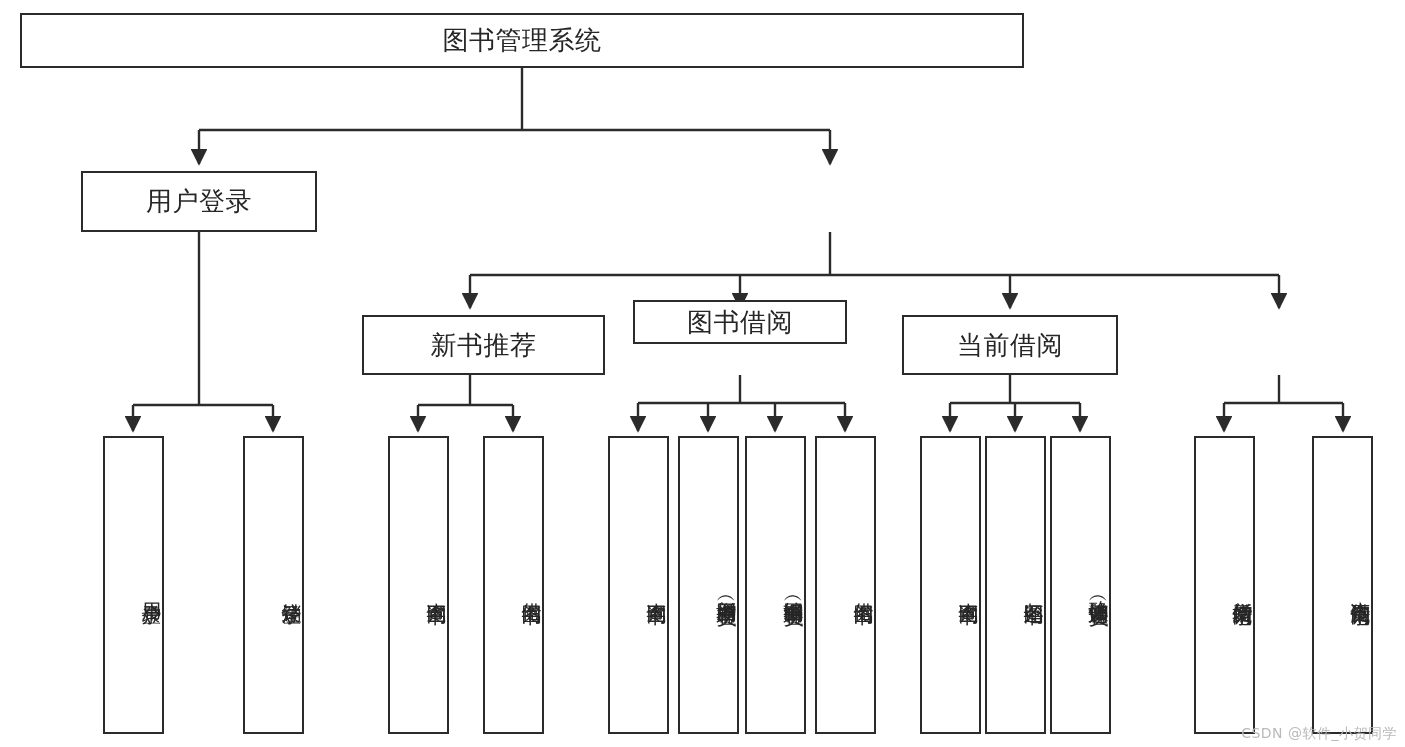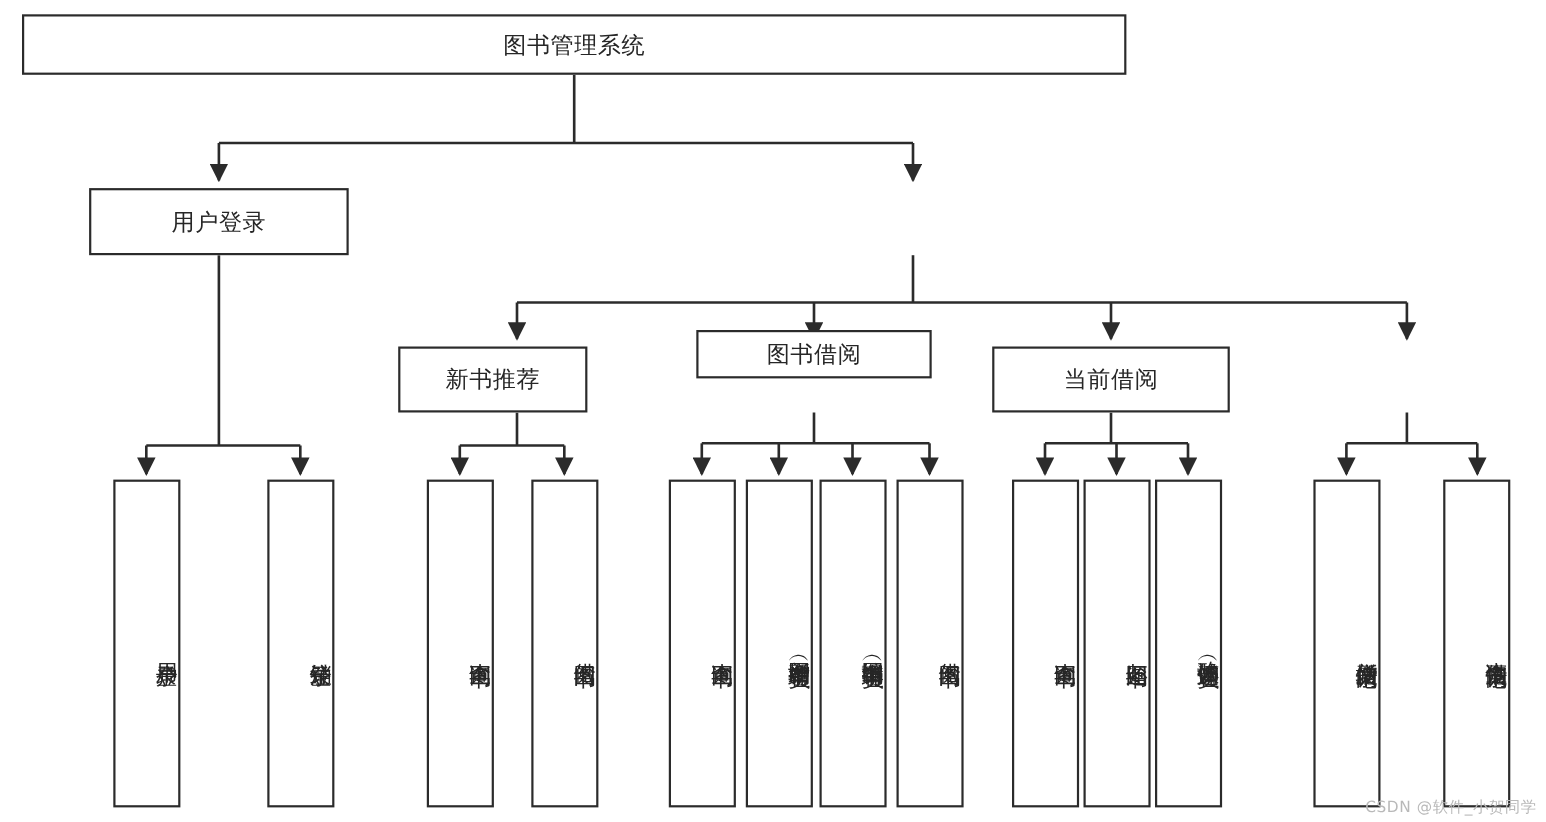"图书管理系统" .node.horiz { font-size: 21px -> 26px }
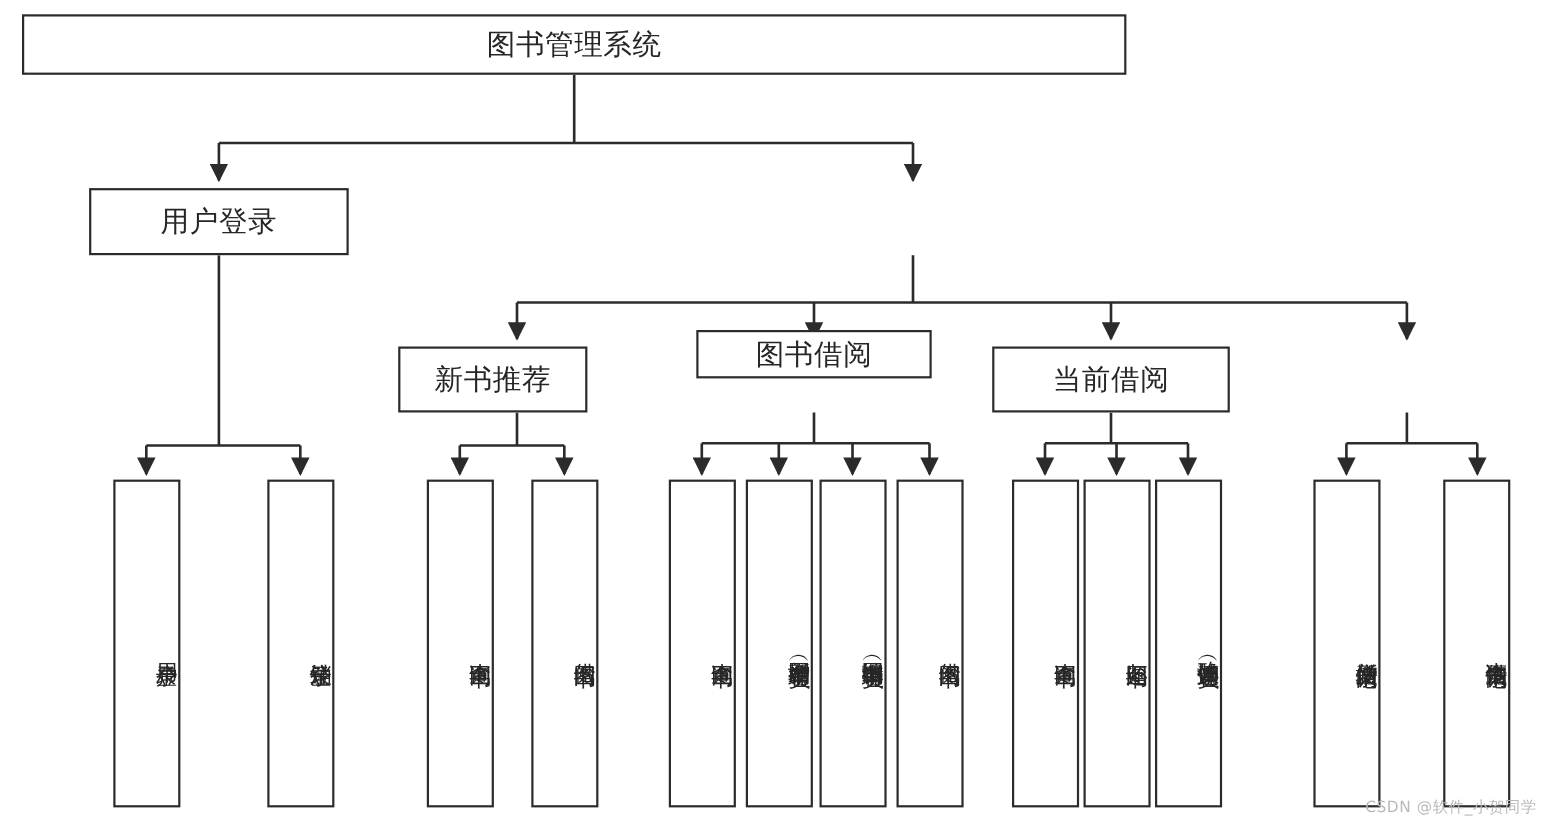"新书推荐" div.node { width: 172px -> 243px }
